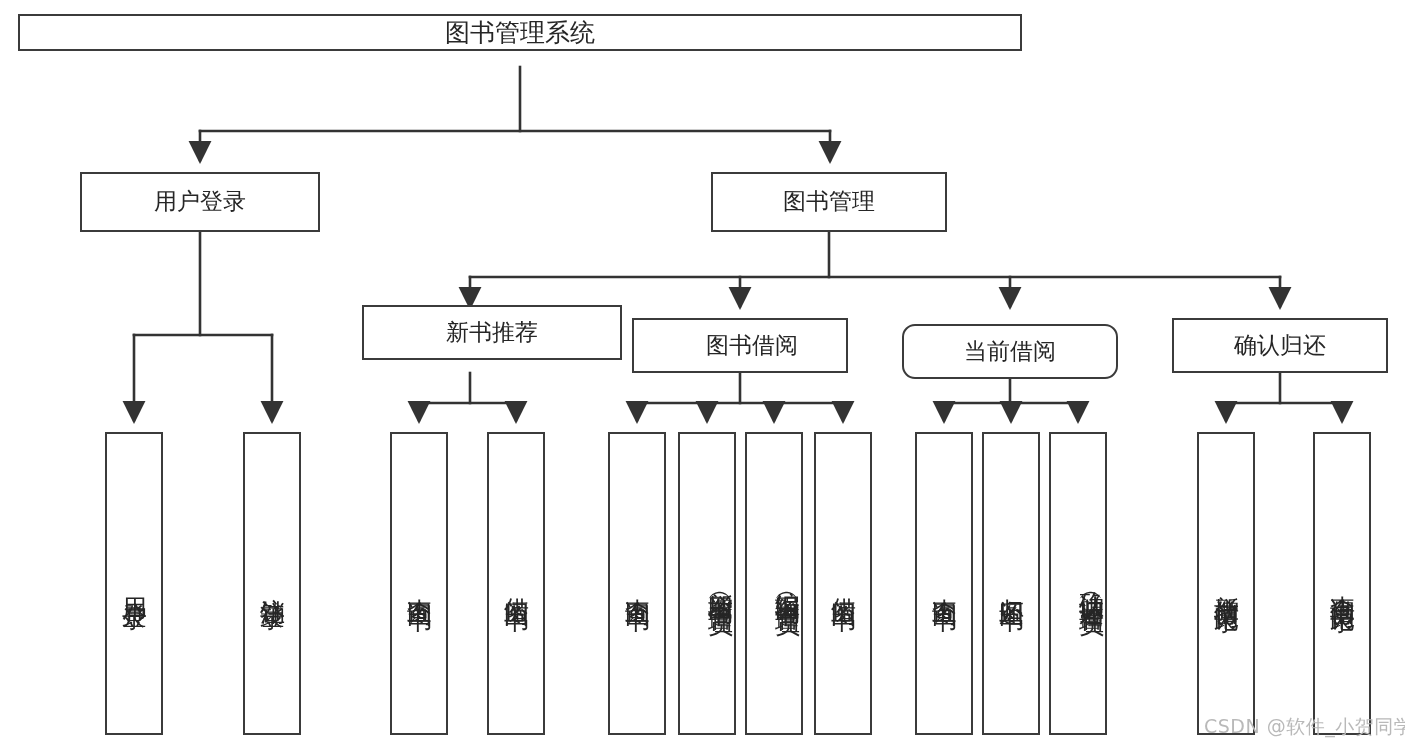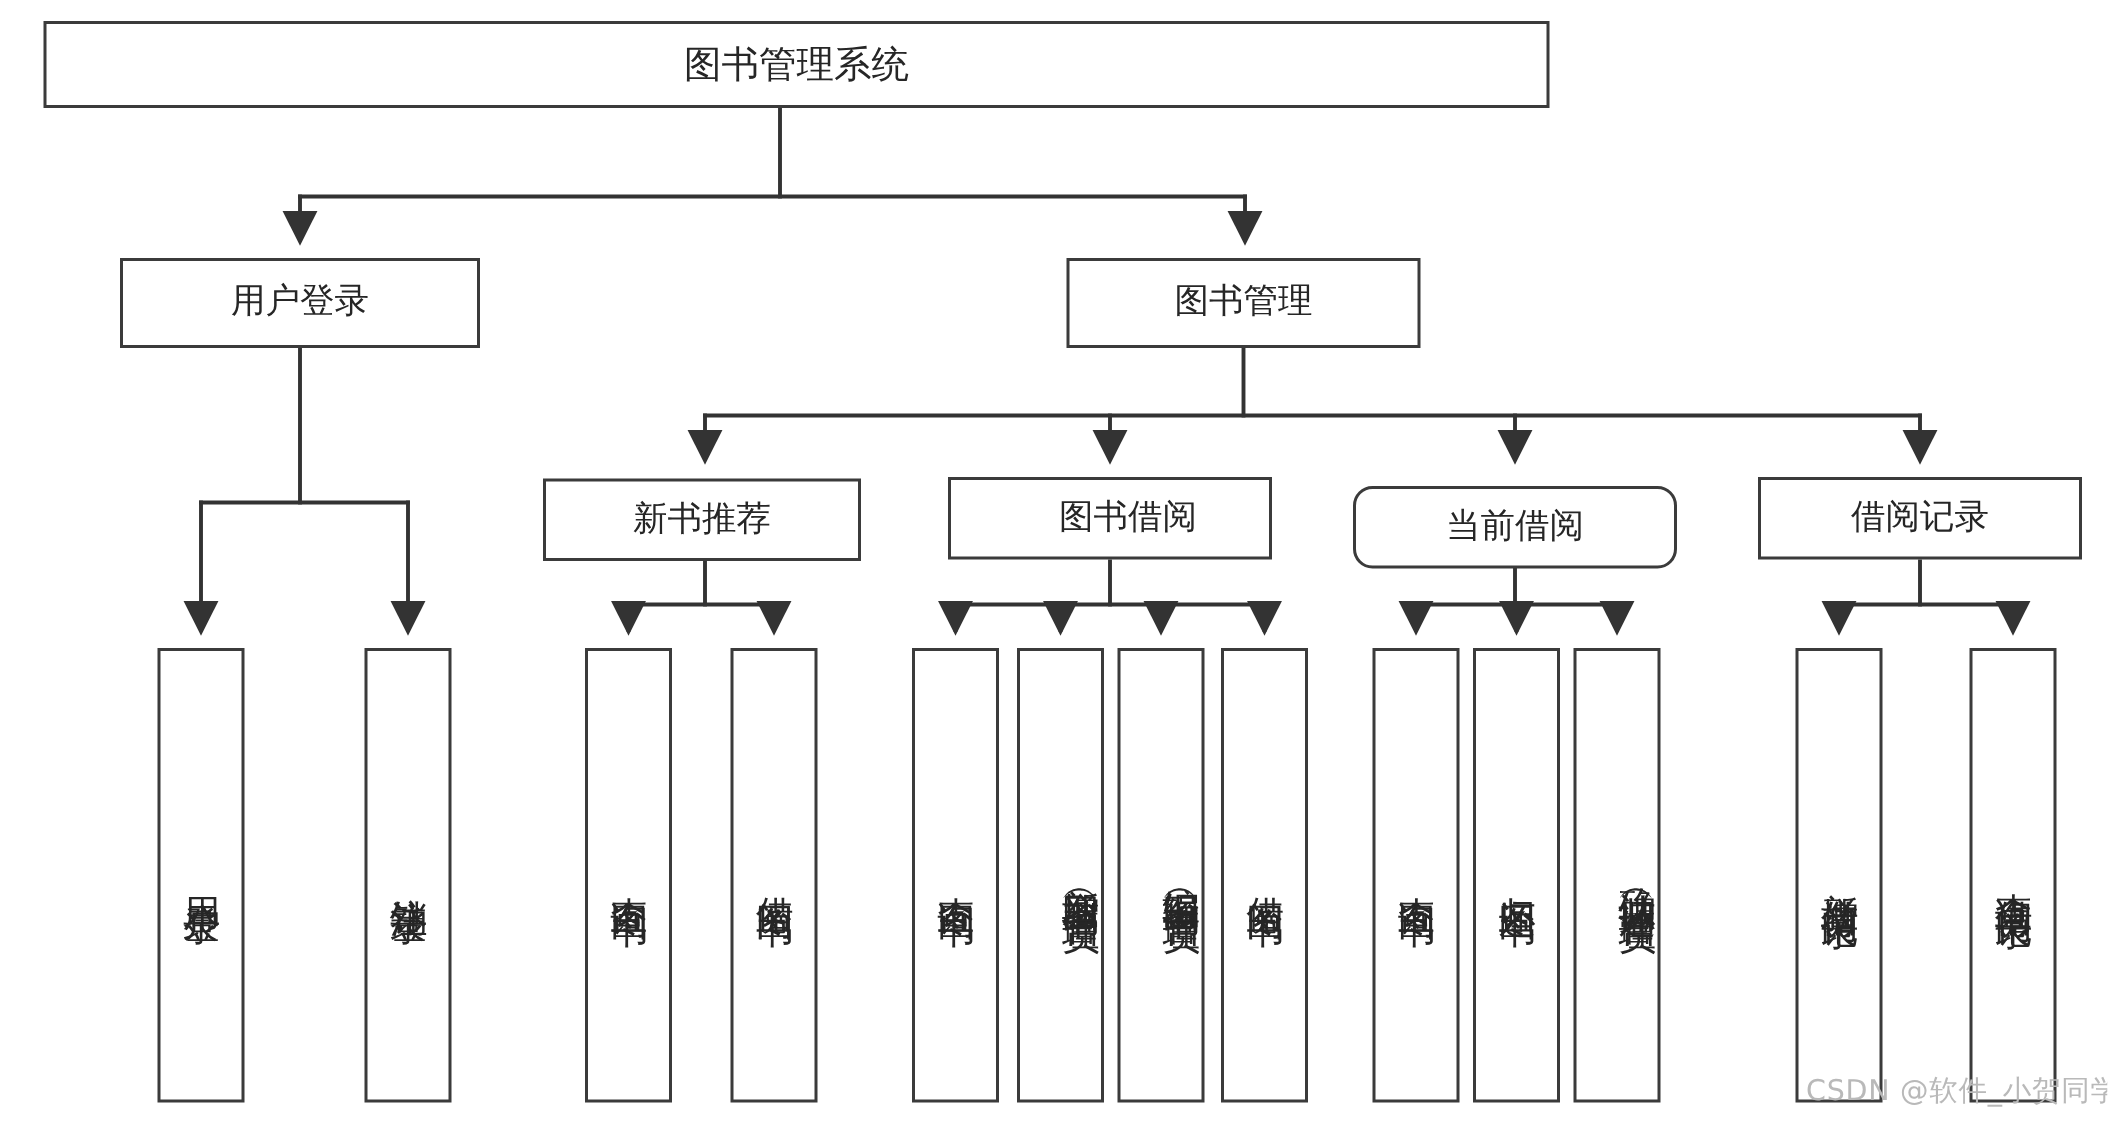"图书管理系统" div.node { height: 58px -> 37px; margin-left: 11px -> none }
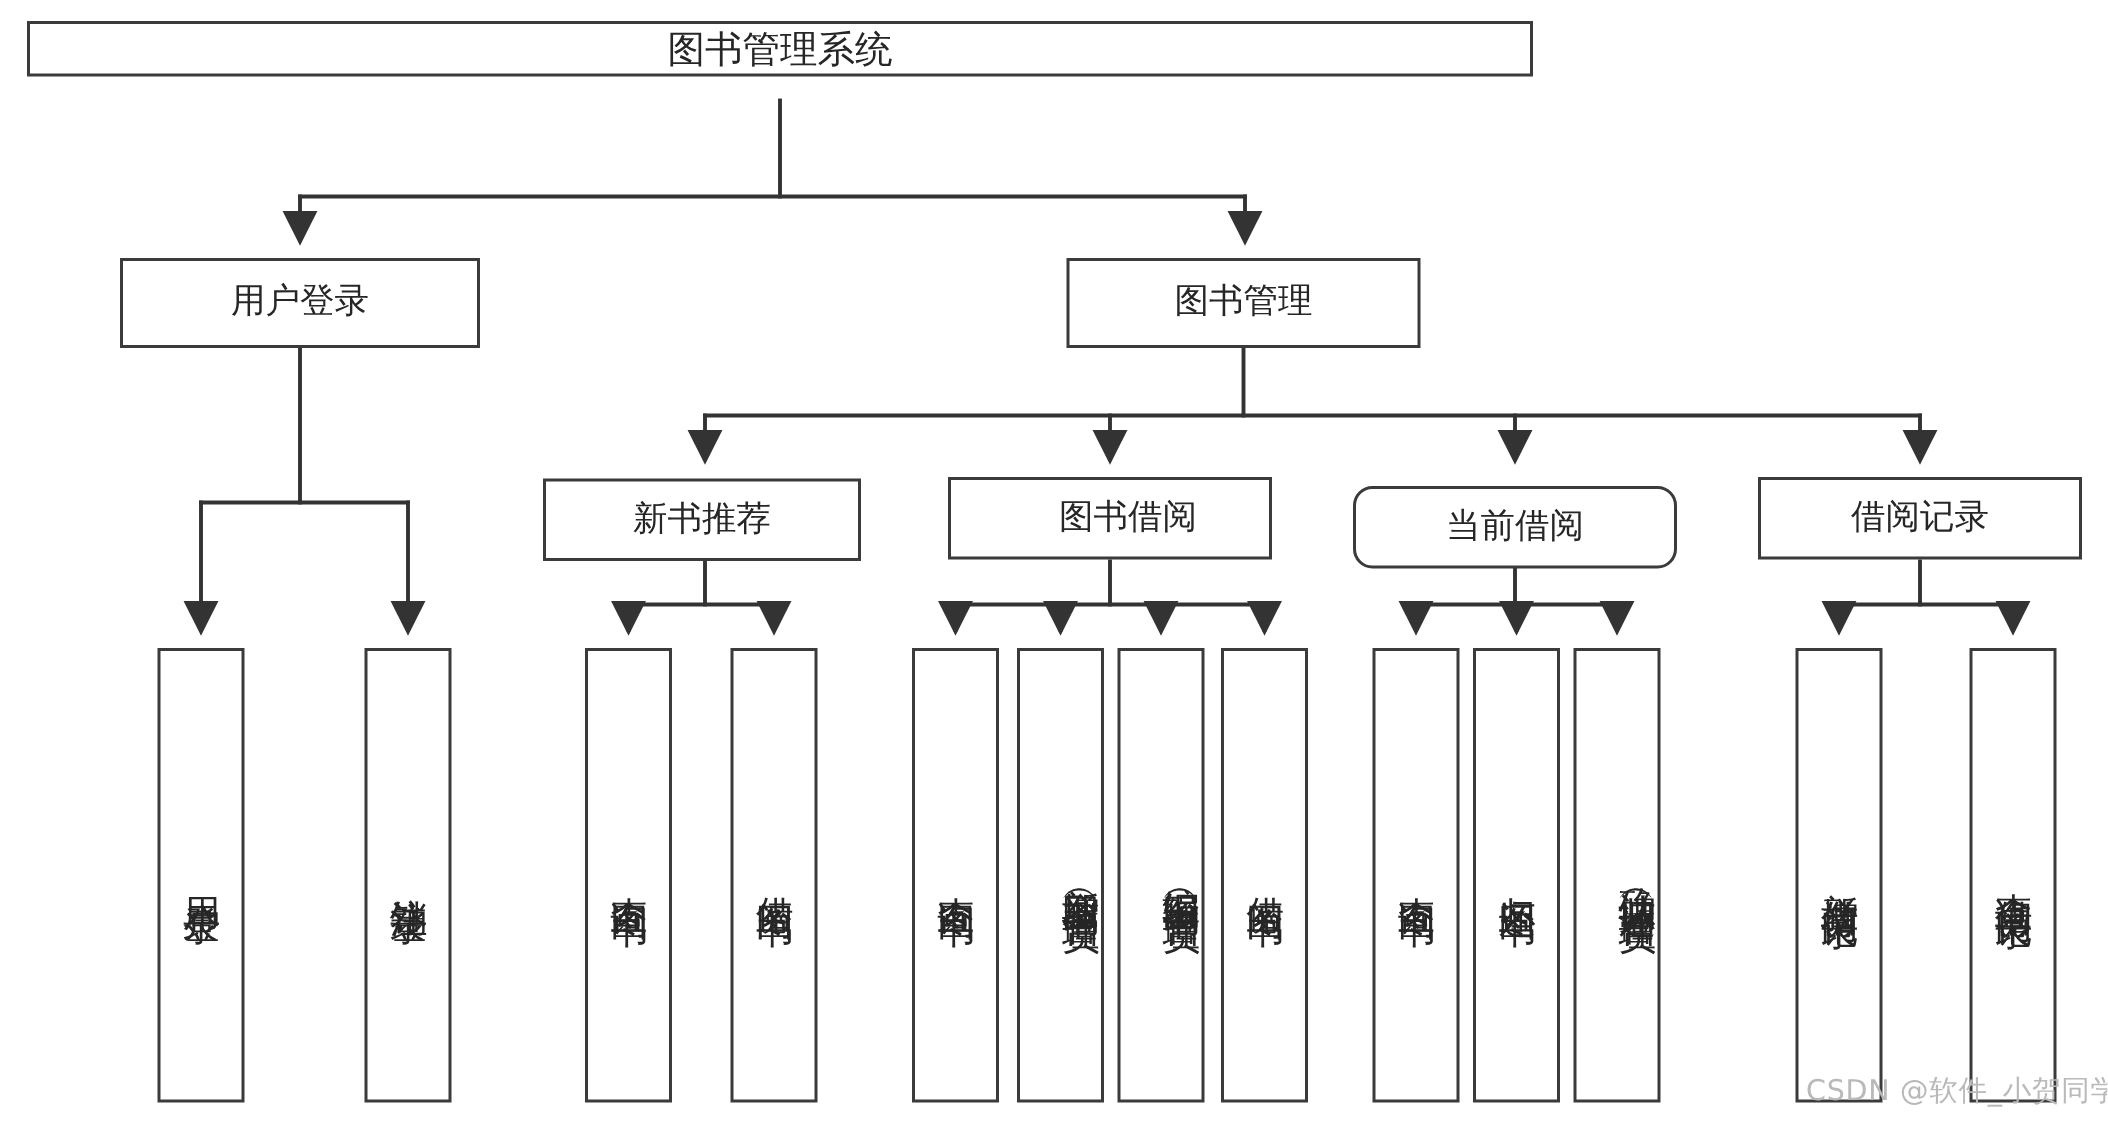"新书推荐" div.node { top: 319px -> 305px; width: 212px -> 260px }
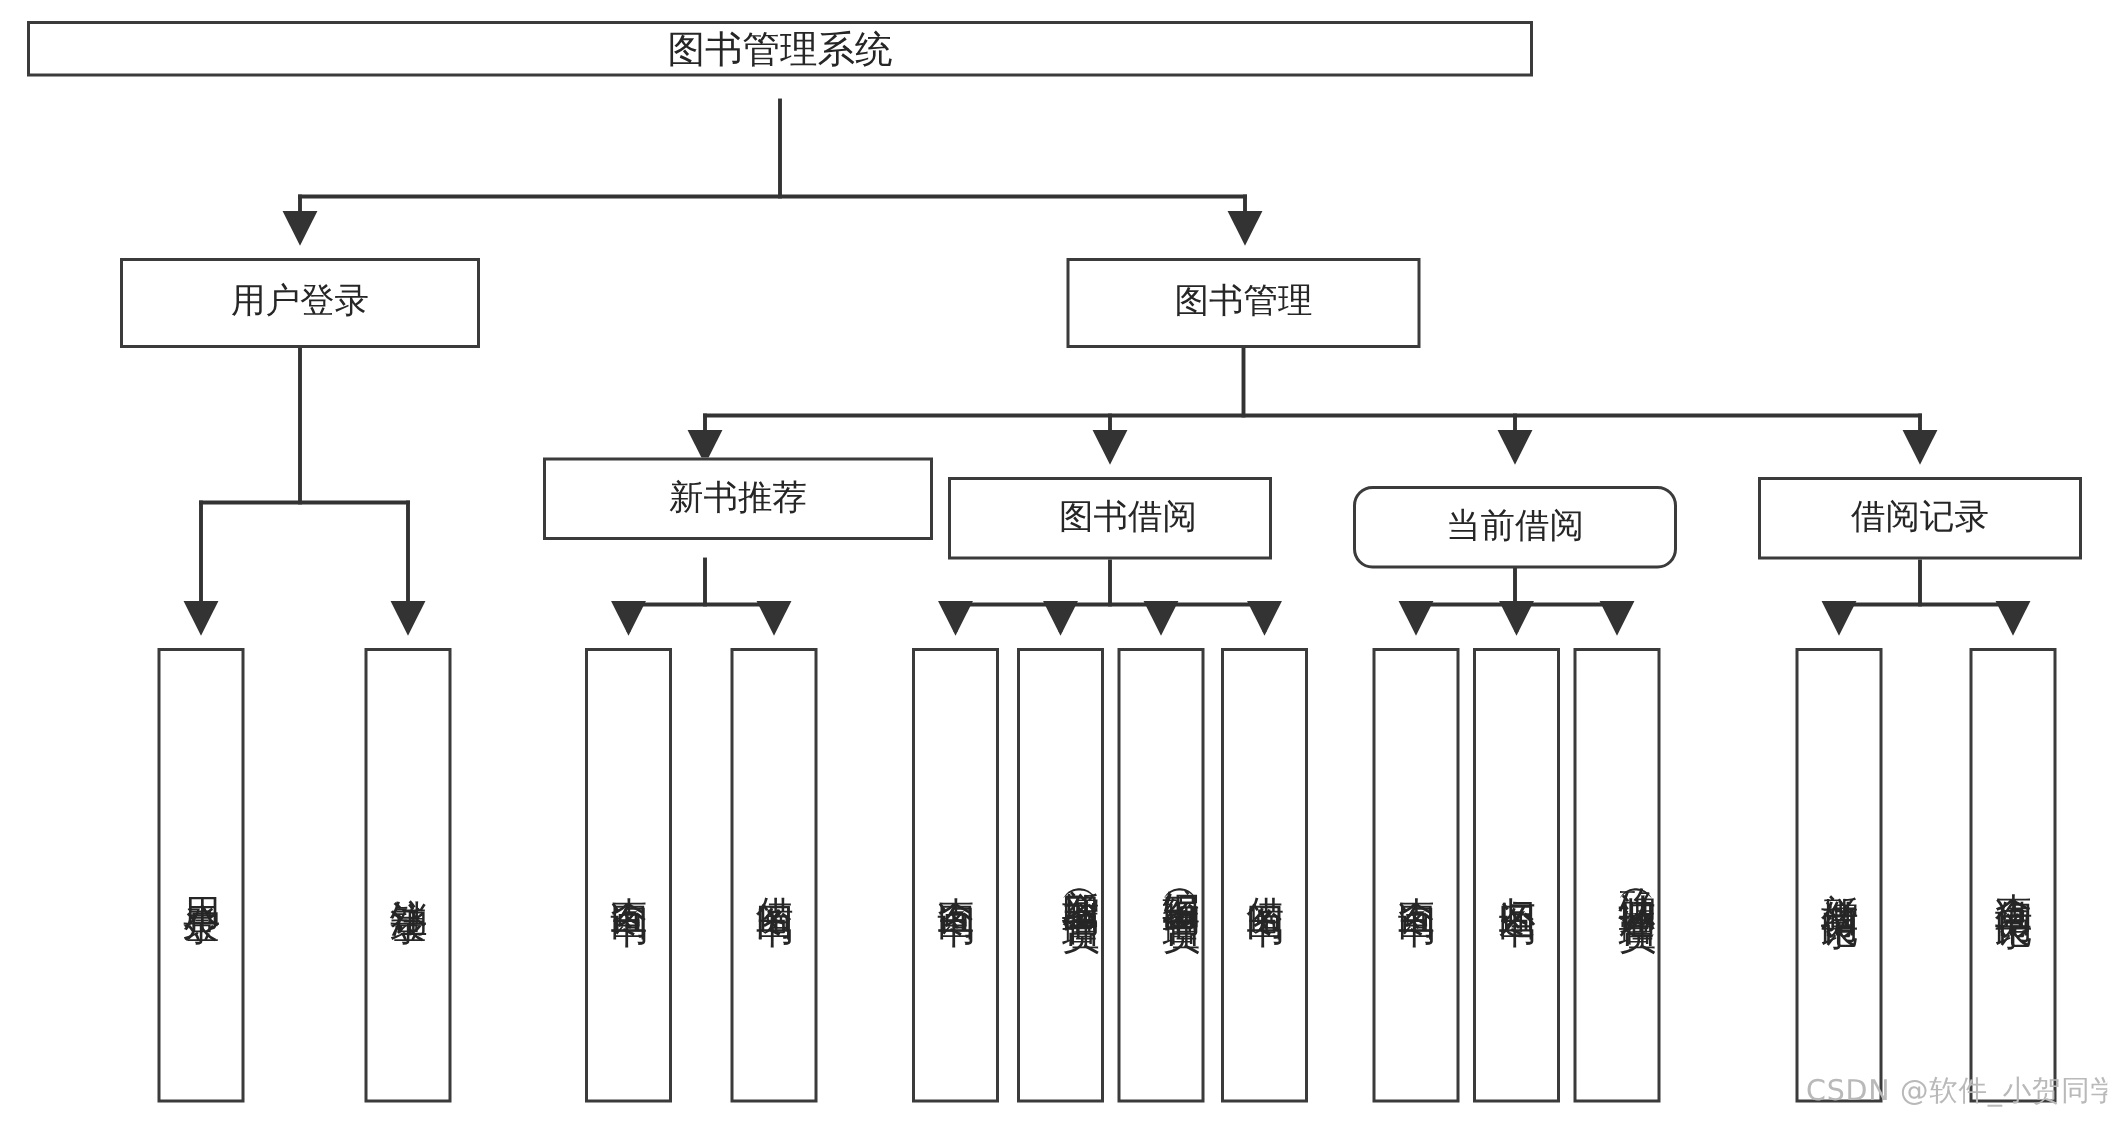"借阅记录" div.node { text: 借阅记录 -> 确认归还 }
